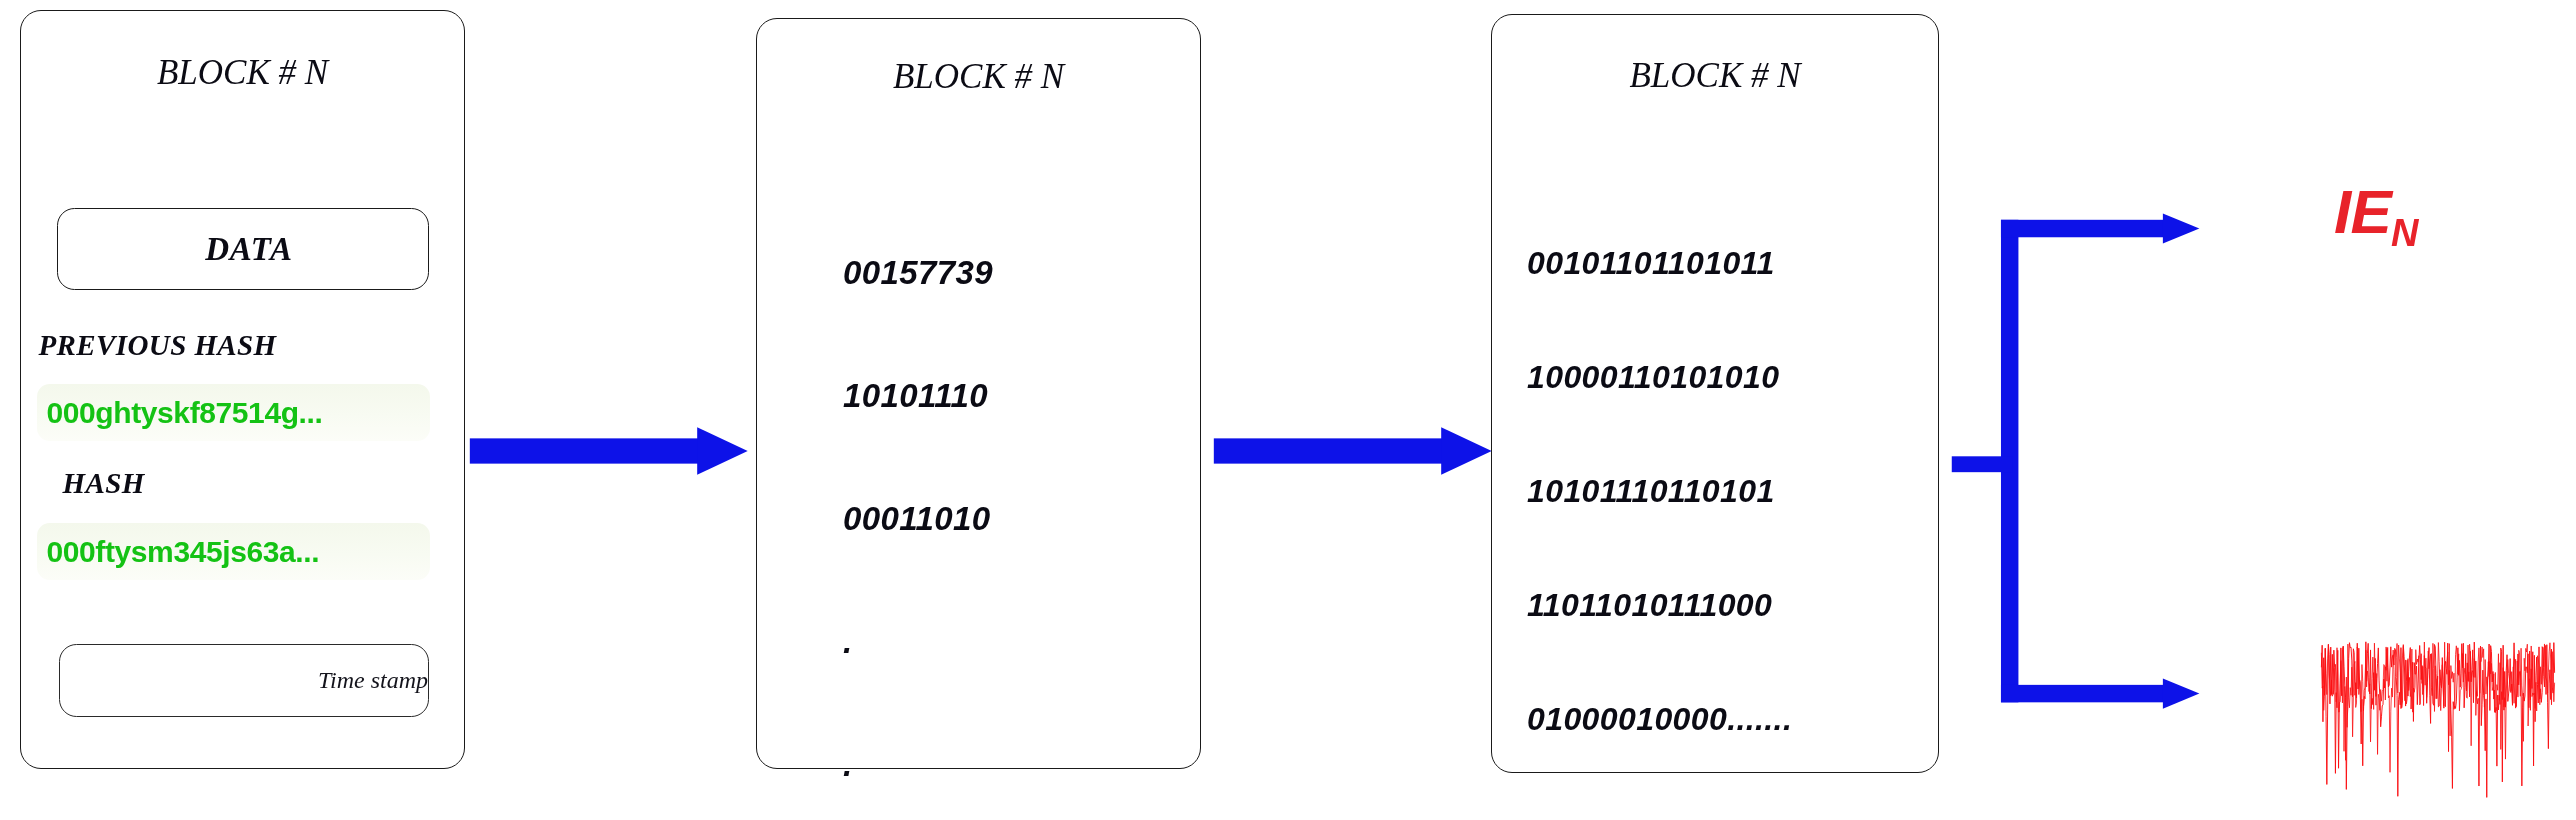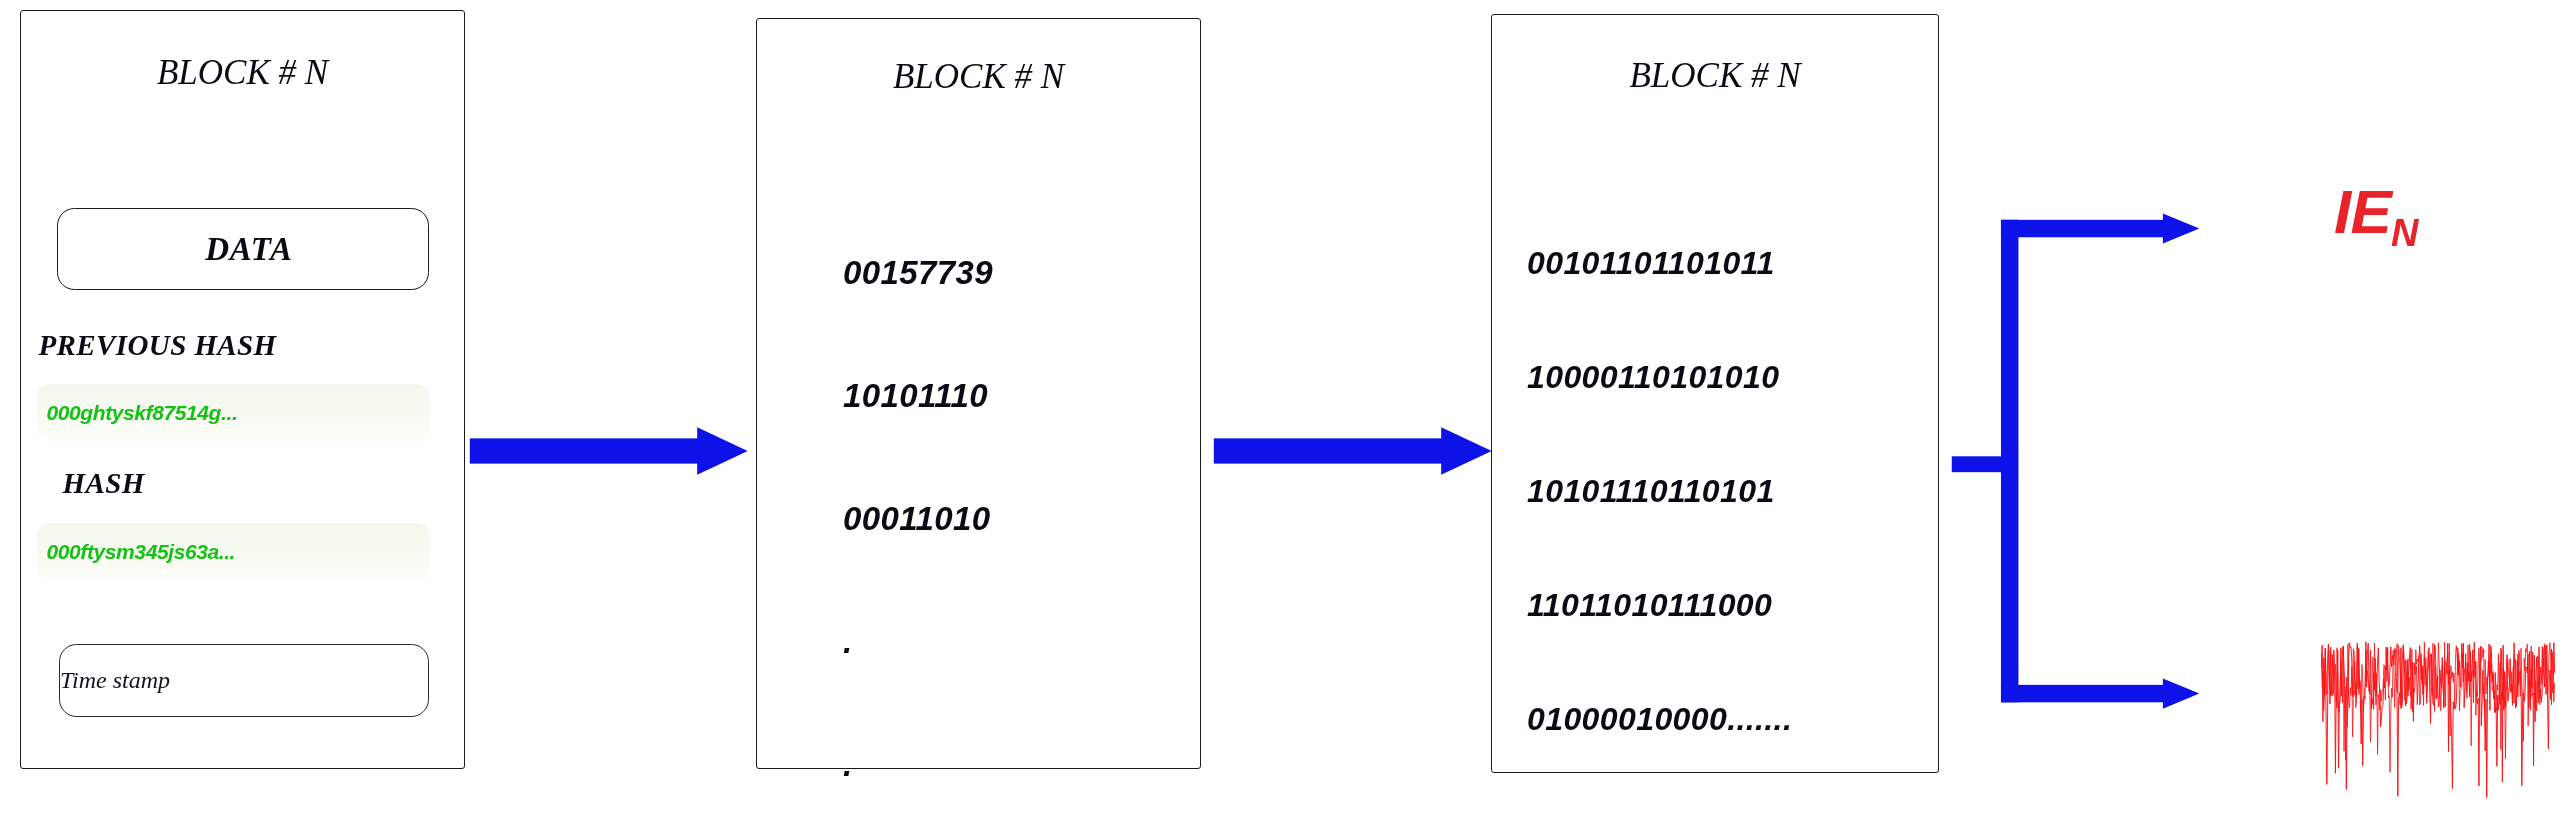"BLOCK # N" .block-card { border-radius: 3px -> 21px }
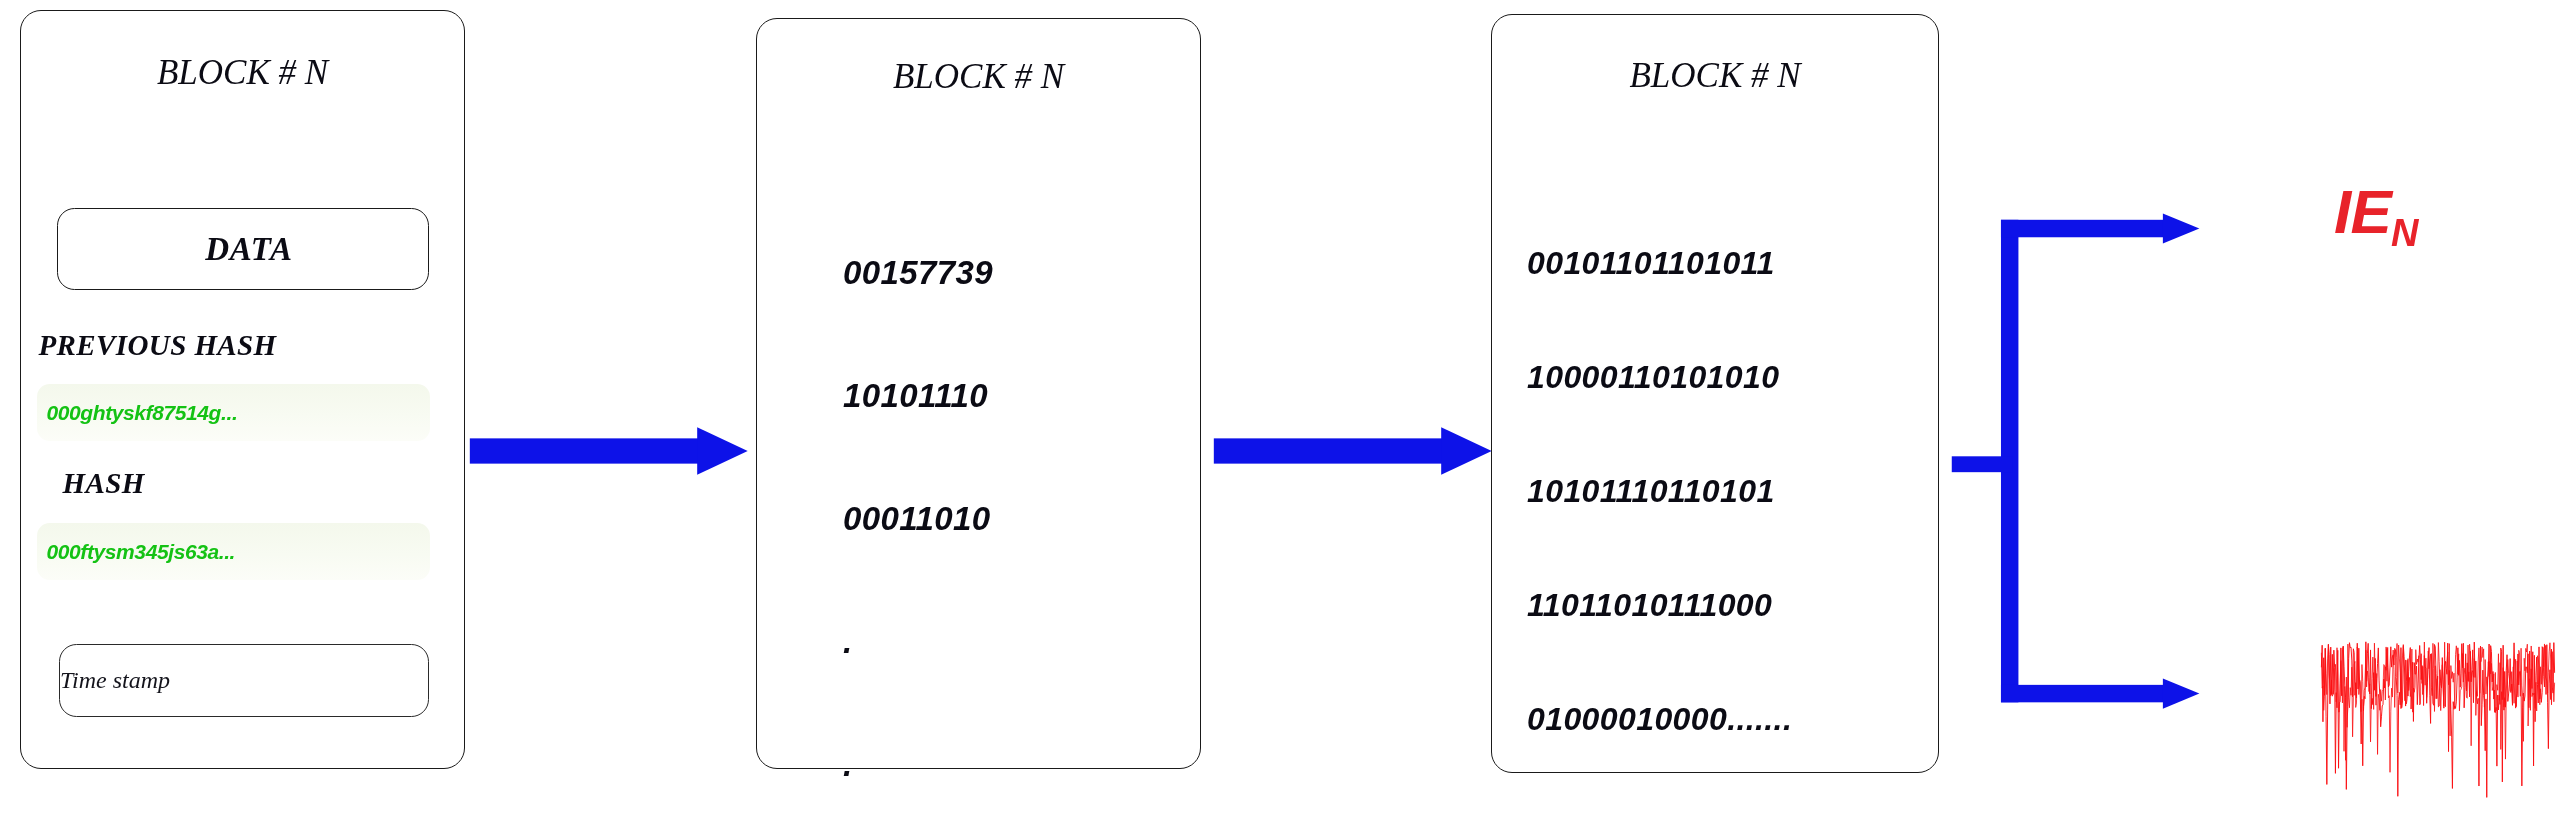"000ghtyskf87514g..." .hash-value { font-size: 21px -> 30px; font-style: italic -> none }
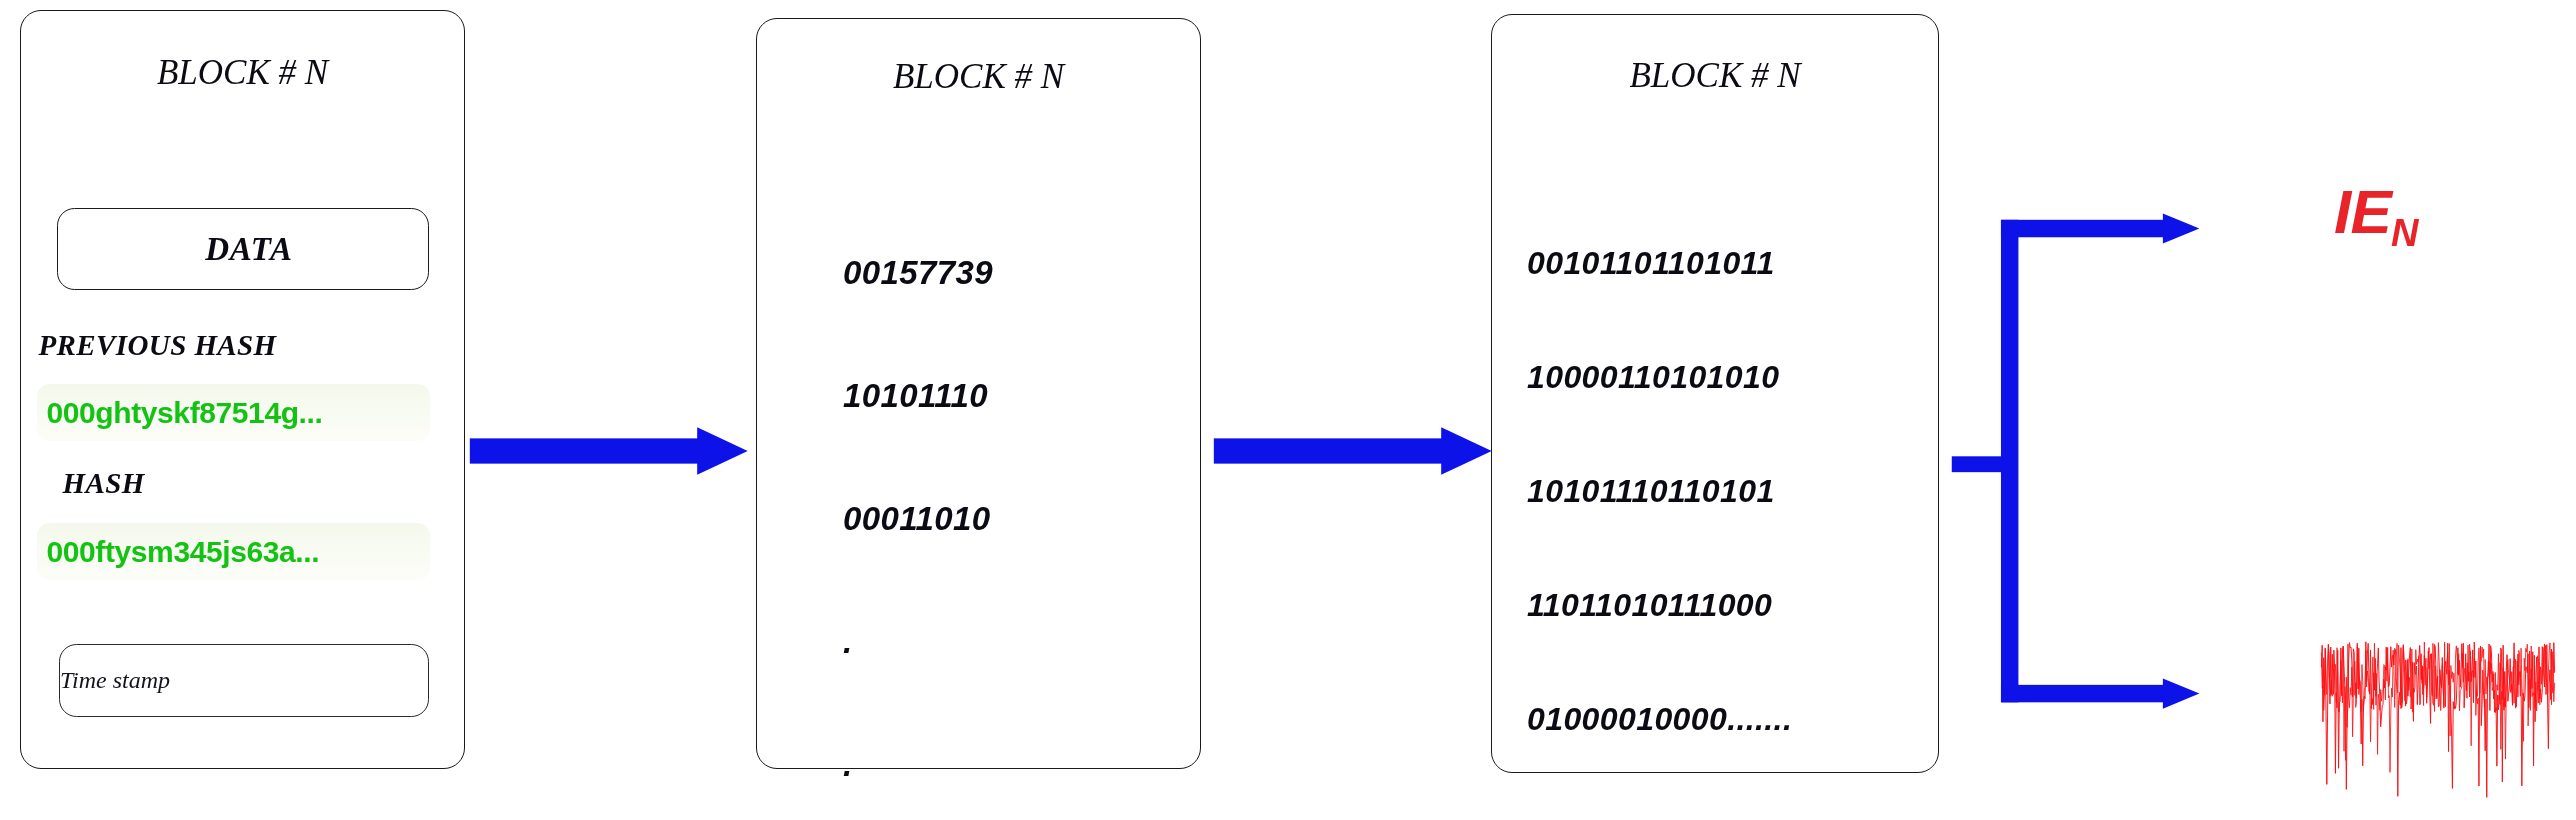"Time stamp" .timestamp-box { justify-content: flex-start -> flex-end }
